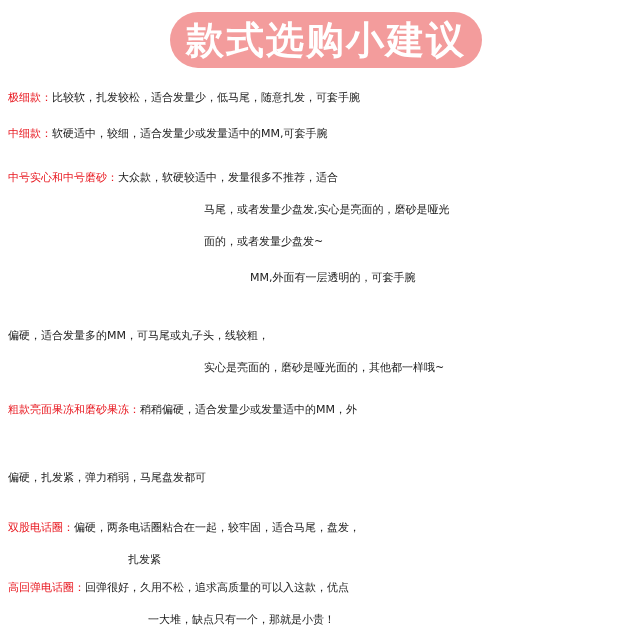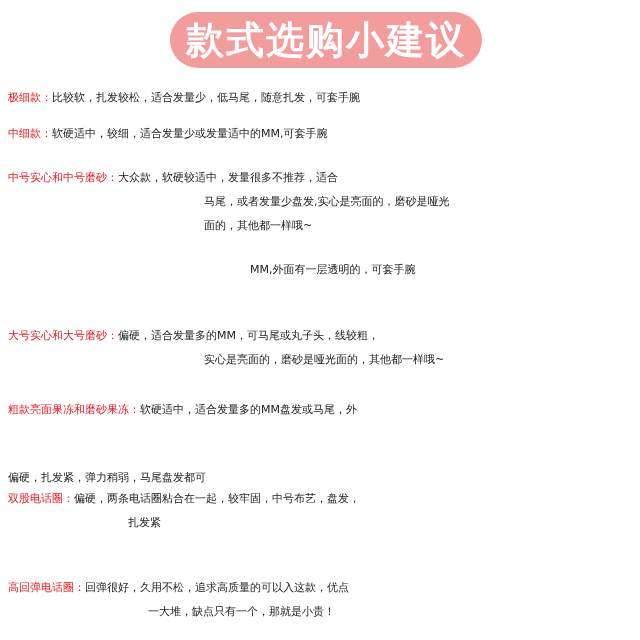"马尾，或者发量少盘发,实心是亮面的，磨砂是哑光" .cont { margin-top: none -> 8px }
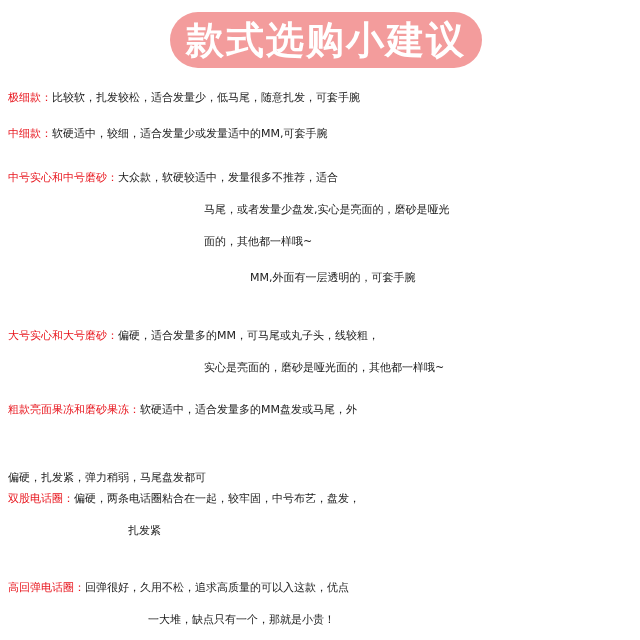"面的，其他都一样哦~" div.cont { text: 其他都一样哦 -> 或者发量少盘发 }
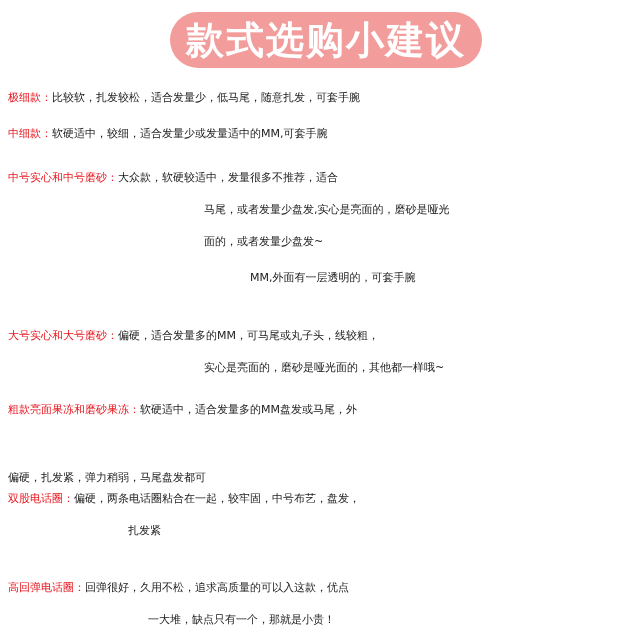"大号实心和大号磨砂：" span.label { html: <span>大号实心和大号磨砂：</span> -> none }
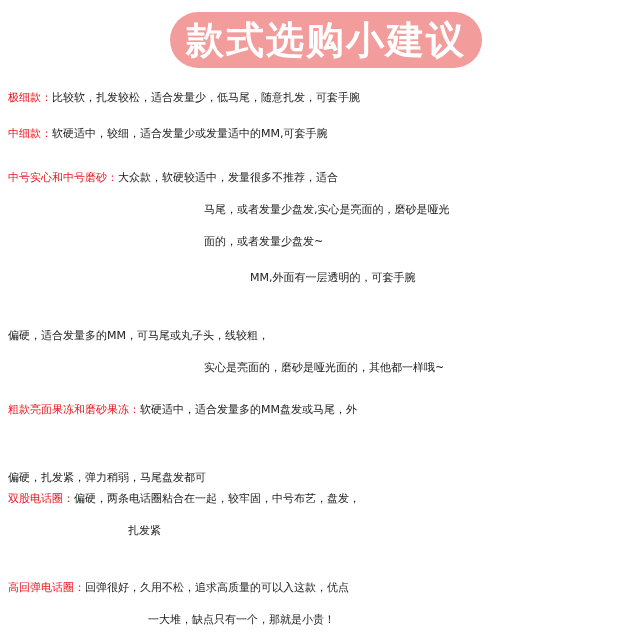"软硬适中，适合发量多的MM盘发或马尾，外" span.line { text: 软硬适中，适合发量多的MM盘发或马尾 -> 稍稍偏硬，适合发量少或发量适中的MM }
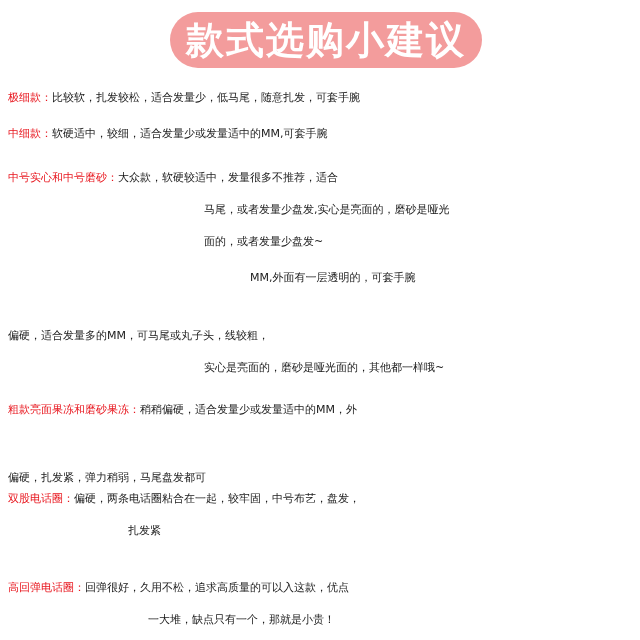"双股电话圈：" div.entry { top: 487px -> 516px }
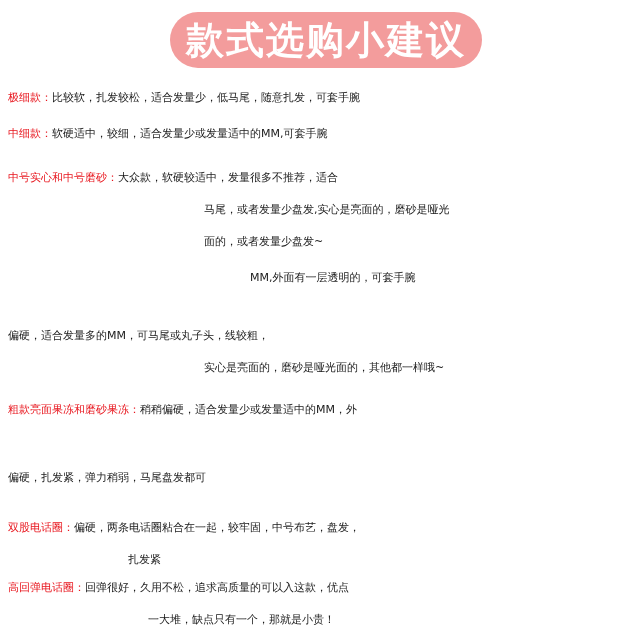"偏硬，两条电话圈粘合在一起，较牢固，中号布艺，盘发，" span.line { text: 中号布艺 -> 适合马尾 }
